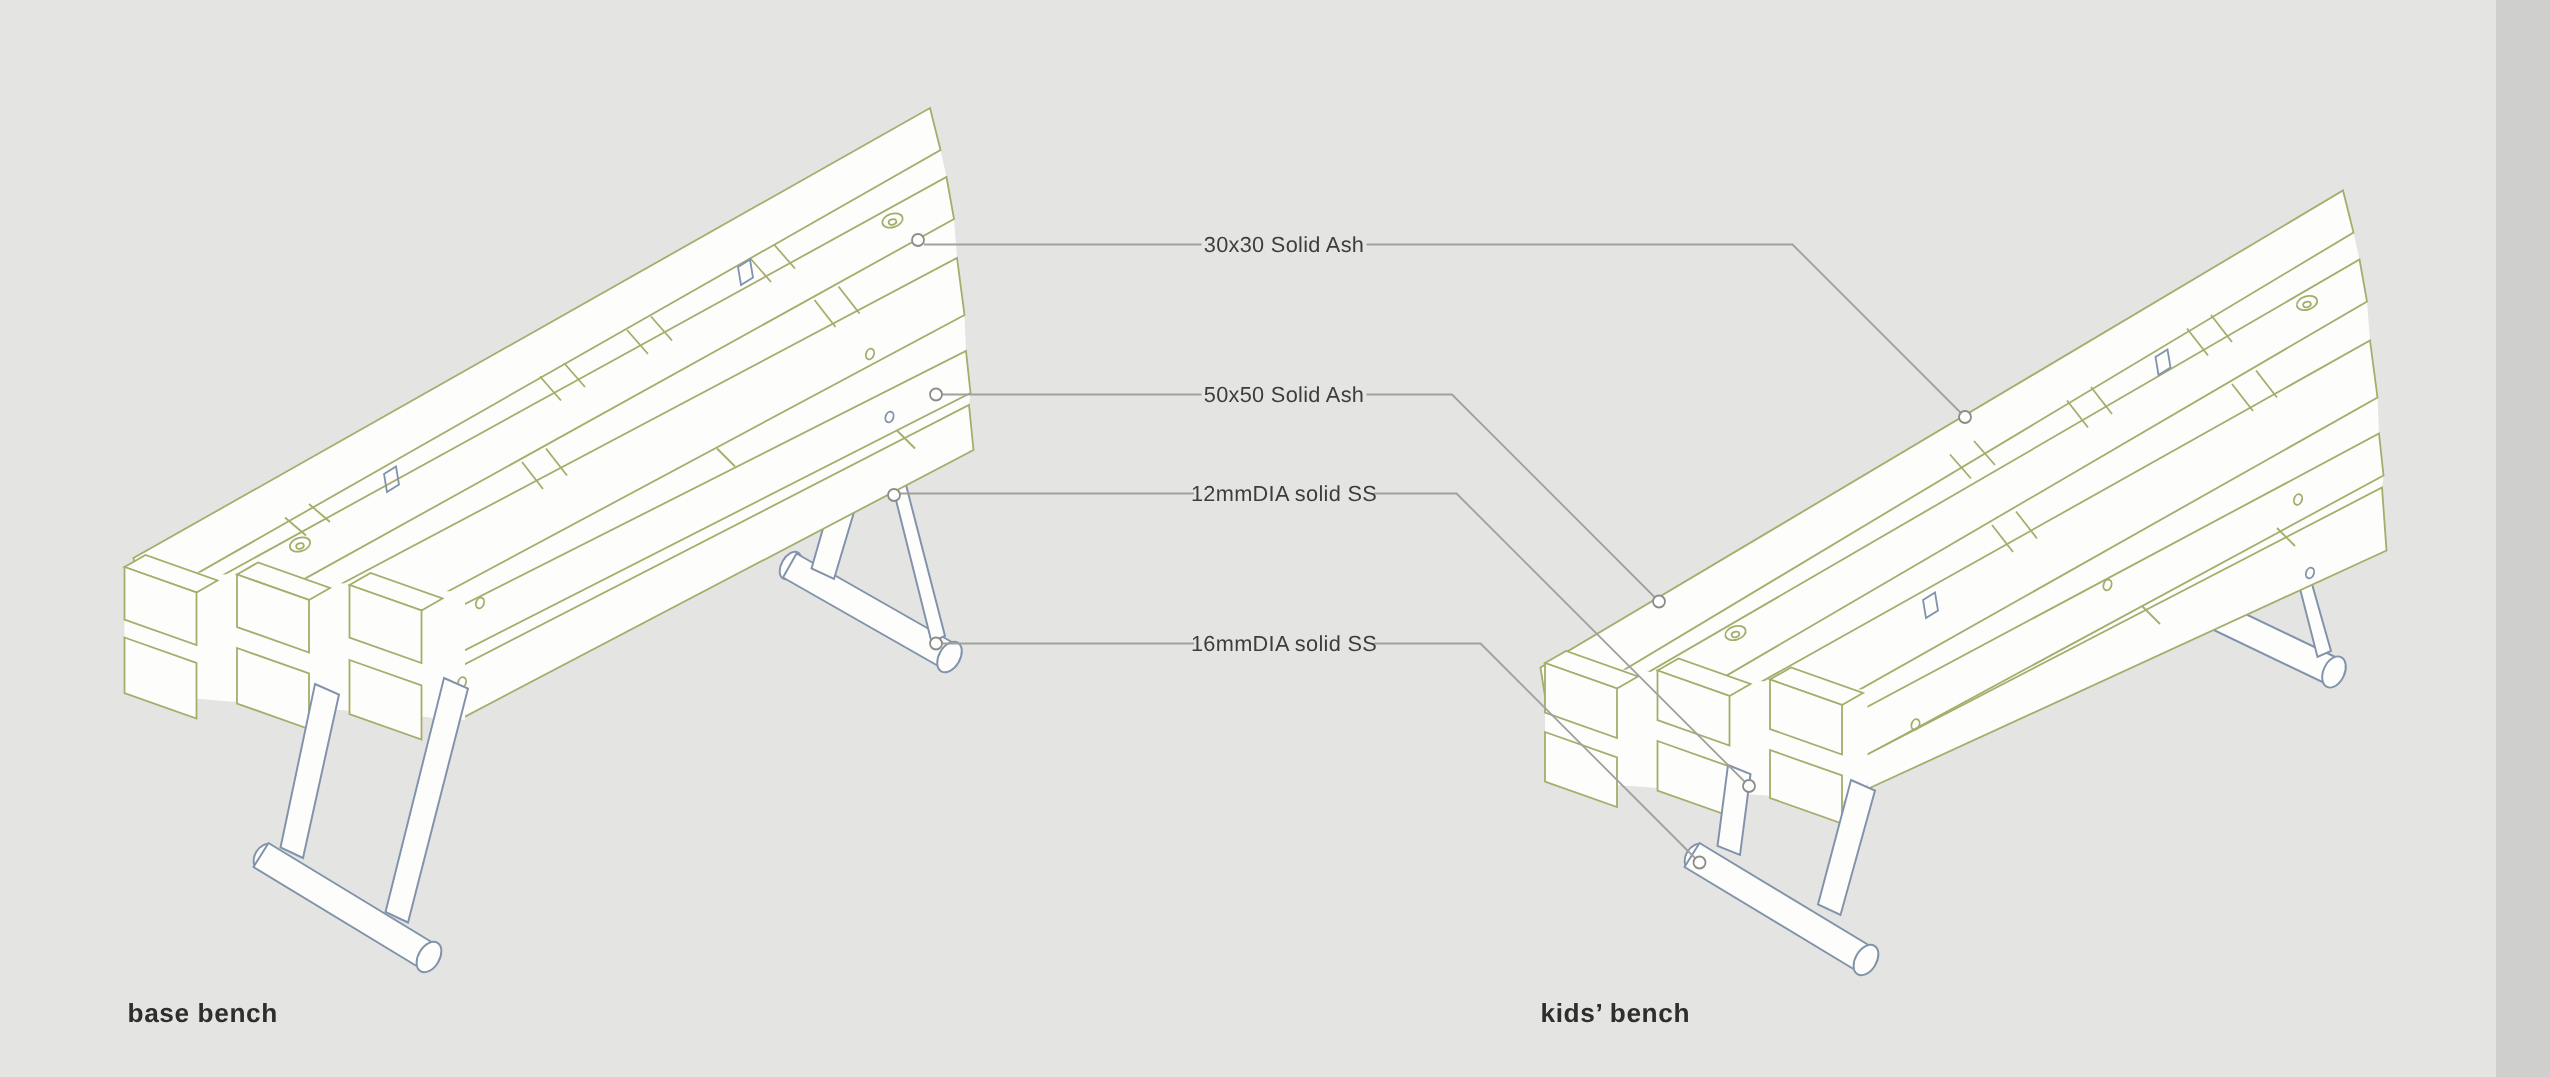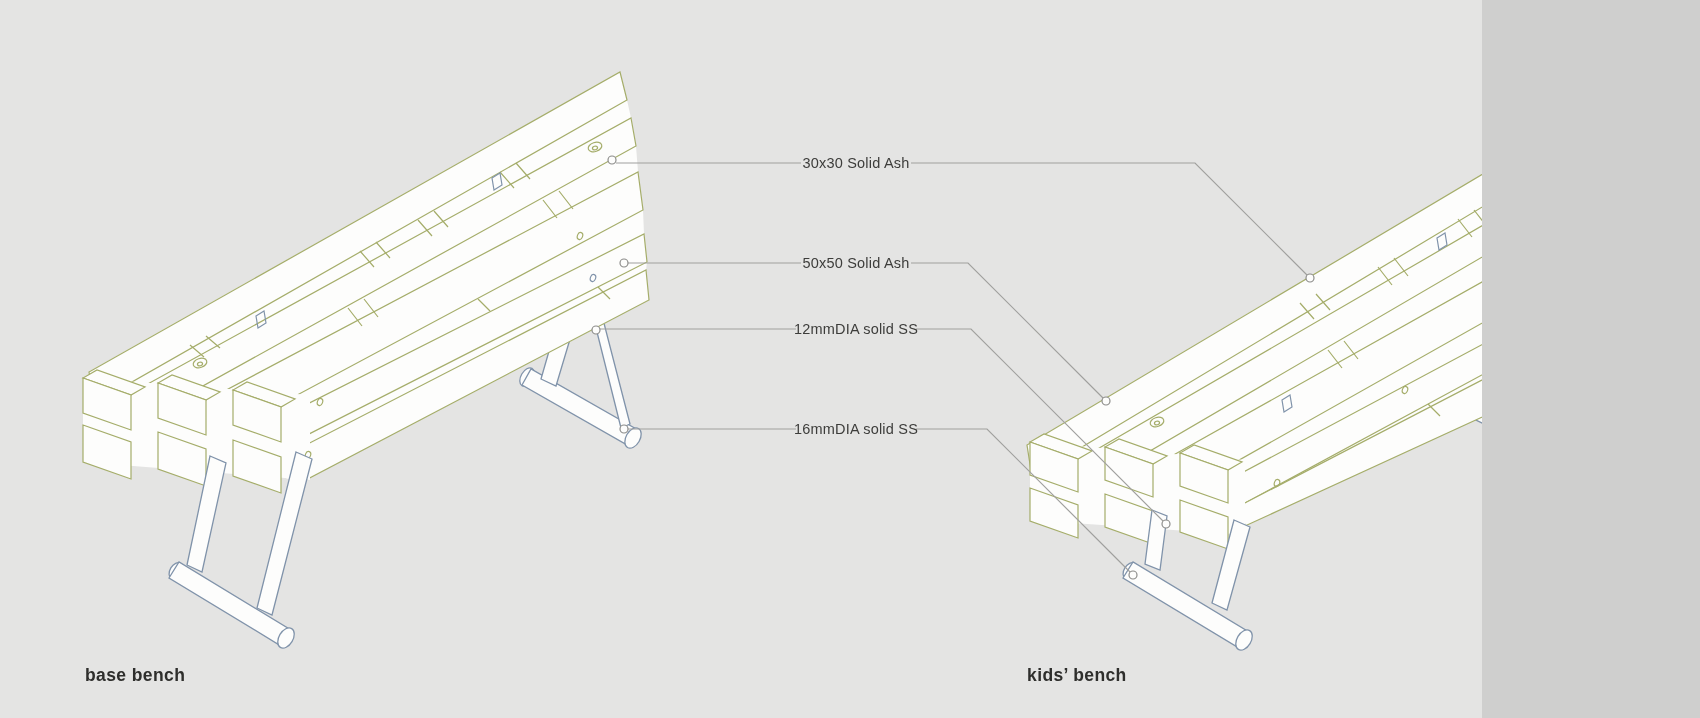"30x30 Solid Ash" .stage { width: 1482px -> 1664px }
